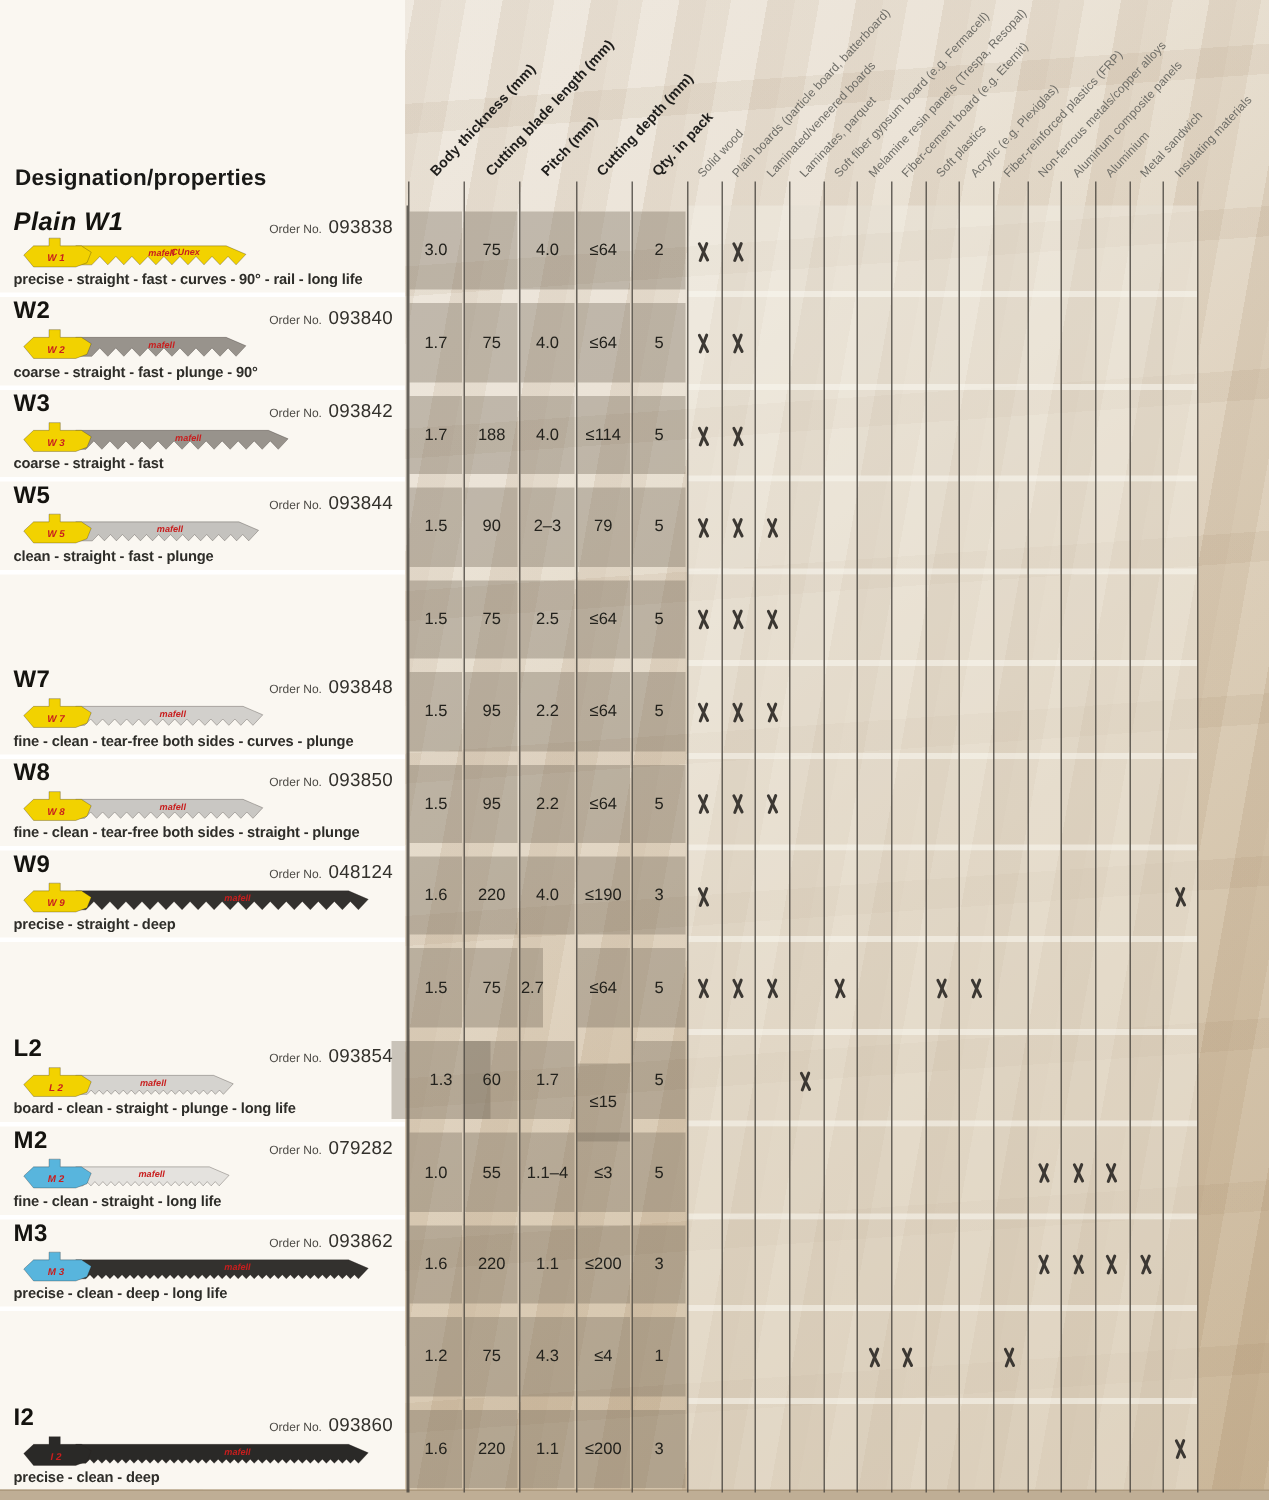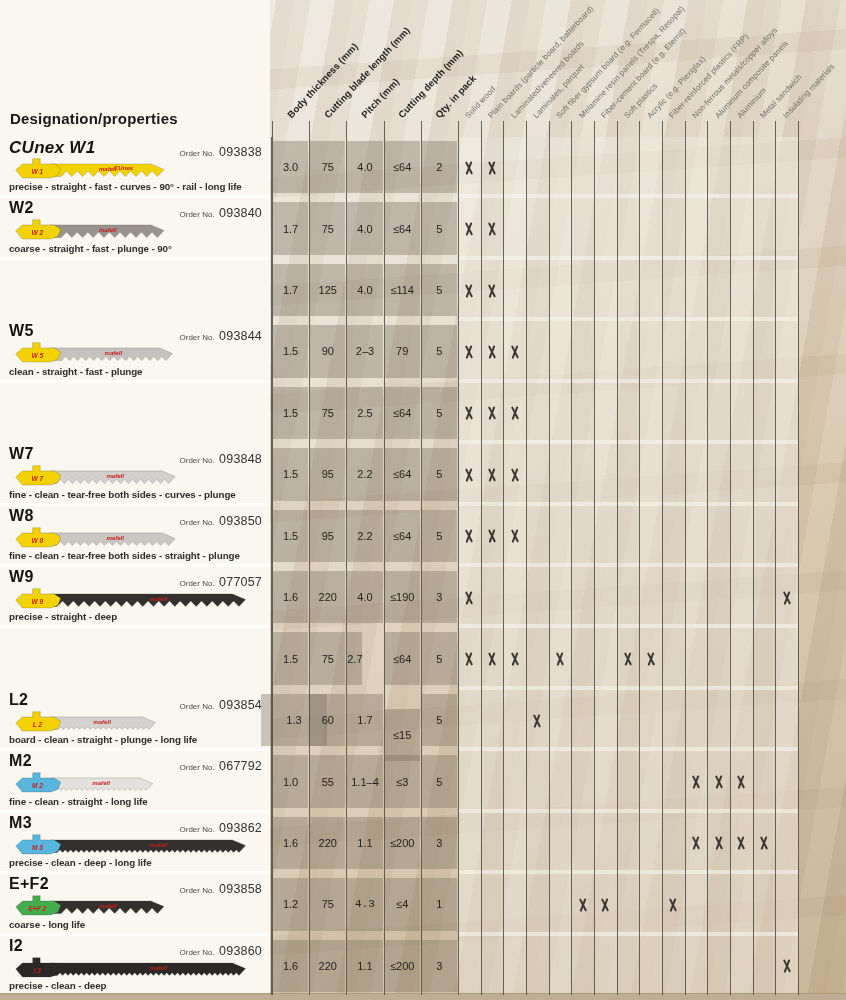"CUnex W1" span.bname { text: CUnex -> Plain }
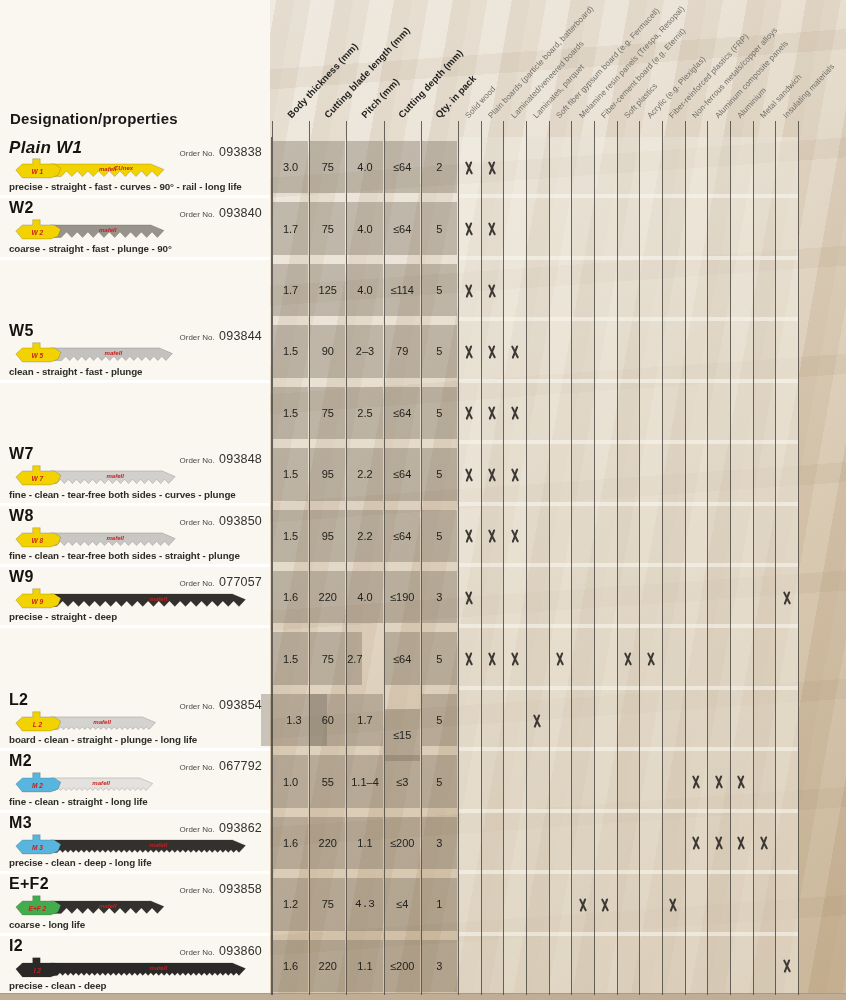"W3" div.cell-left { html: none -> <div> <span>W3</span> <span> <span>Order No.</span> <span>093842</span> </span> <svg> <path></path> <path></path> <text>W 3</text> <text>mafell</text> </svg> <div>coarse - straight - fast</div> </div> }
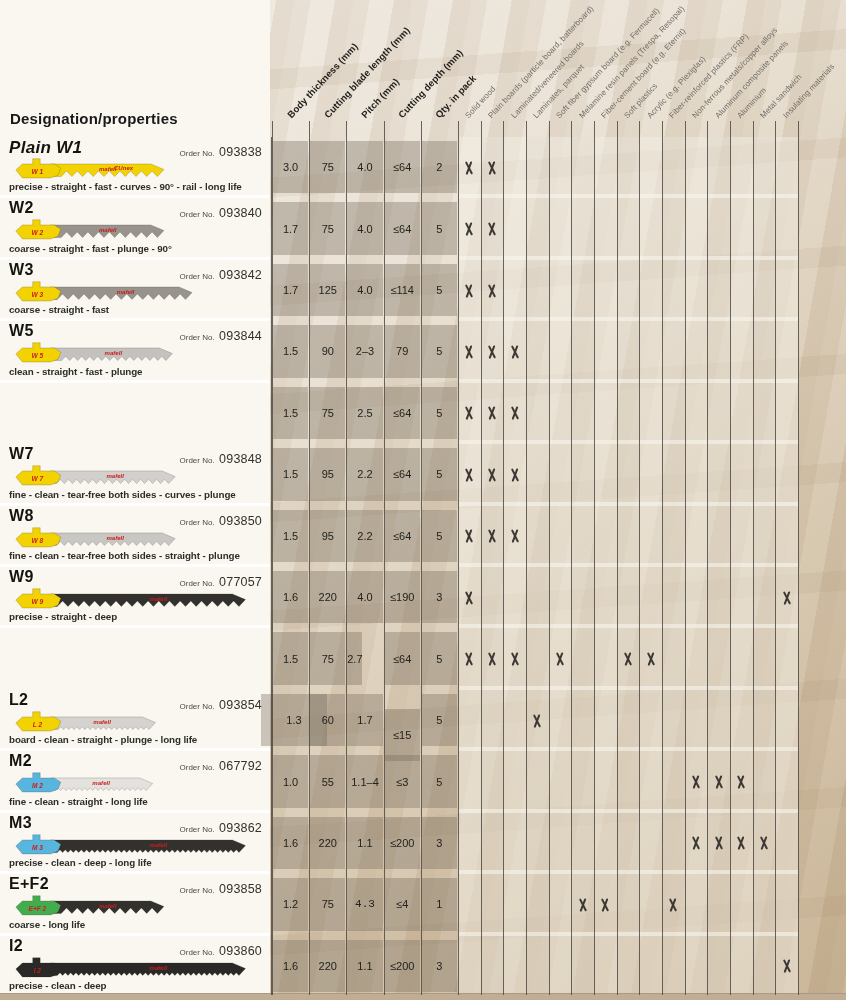"125" div.nval { text: 125 -> 188 }
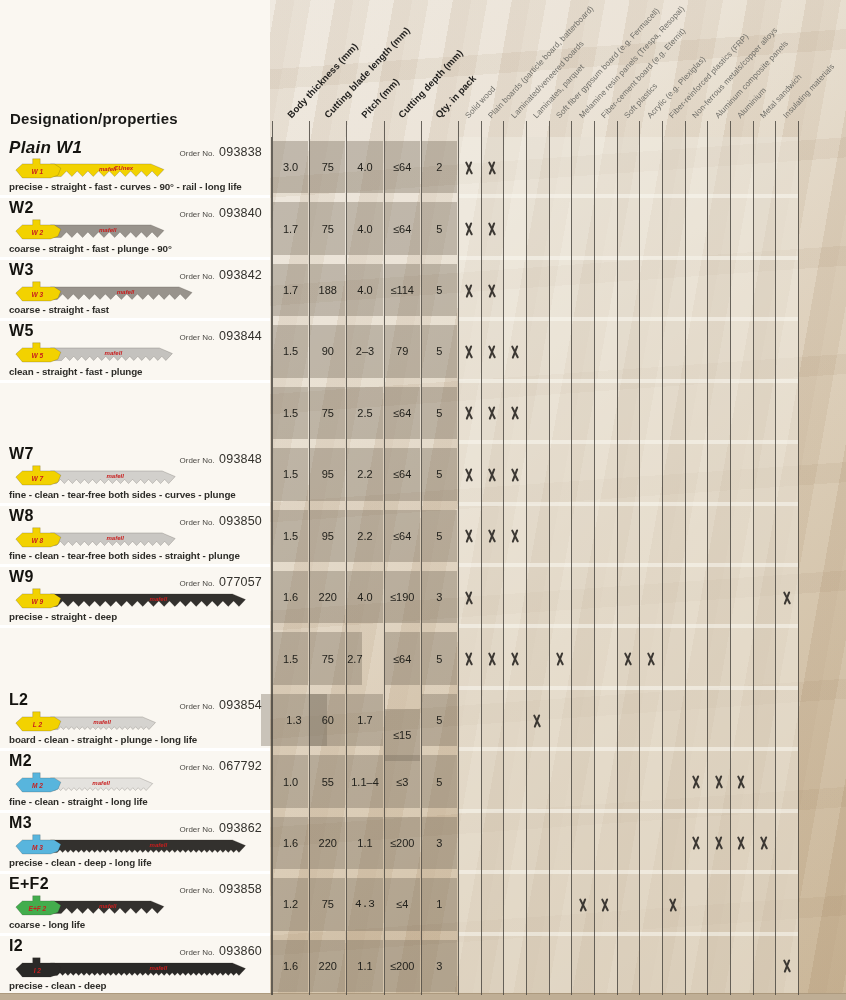"077057" span.onum { text: 077057 -> 048124 }
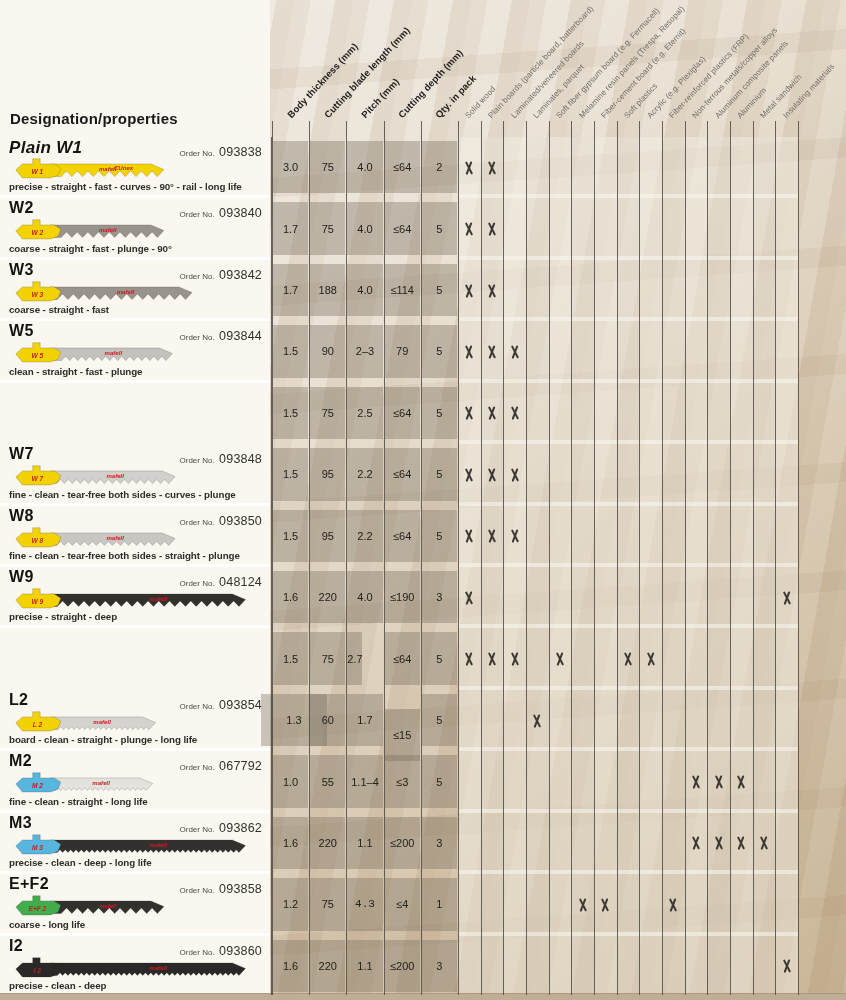"067792" span.onum { text: 067792 -> 079282 }
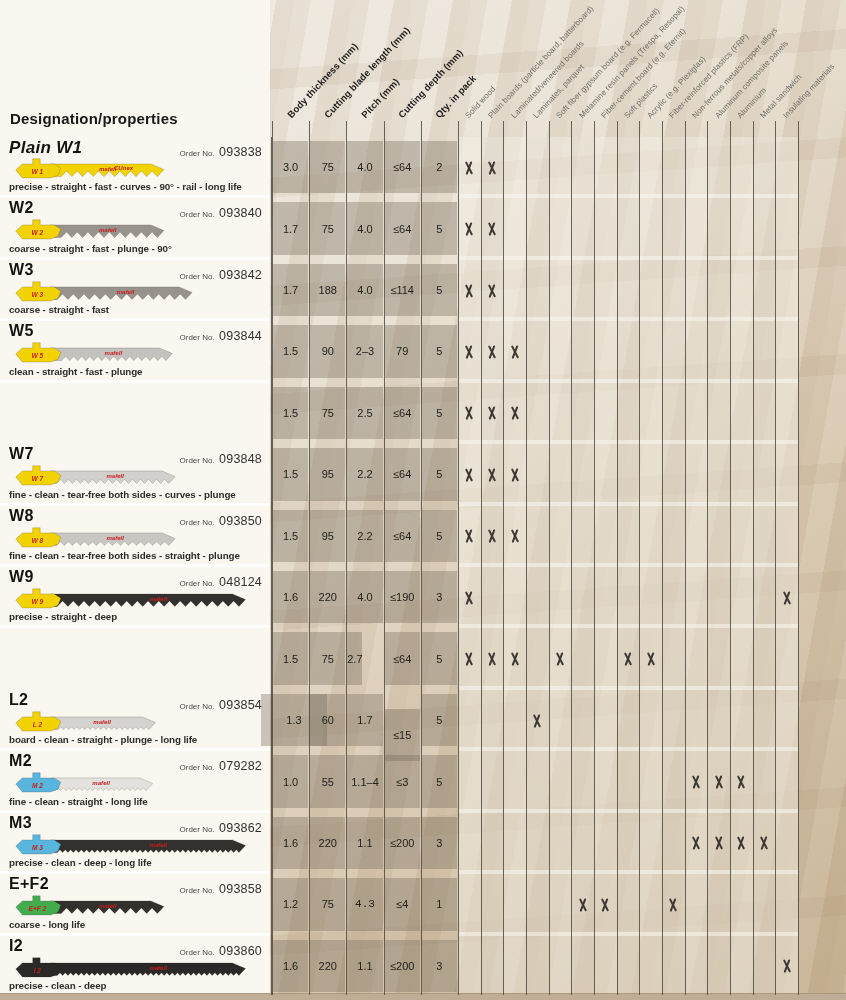"E+F2" div.cell-left { html: <div> <span>E+F2</span> <span> <span>Order No.</span> <span>093858</span> </span> <svg> <path></path> <path></path> <text>E+F 2</text> <text>mafell</text> </svg> <div>coarse - long life</div> </div> -> none }
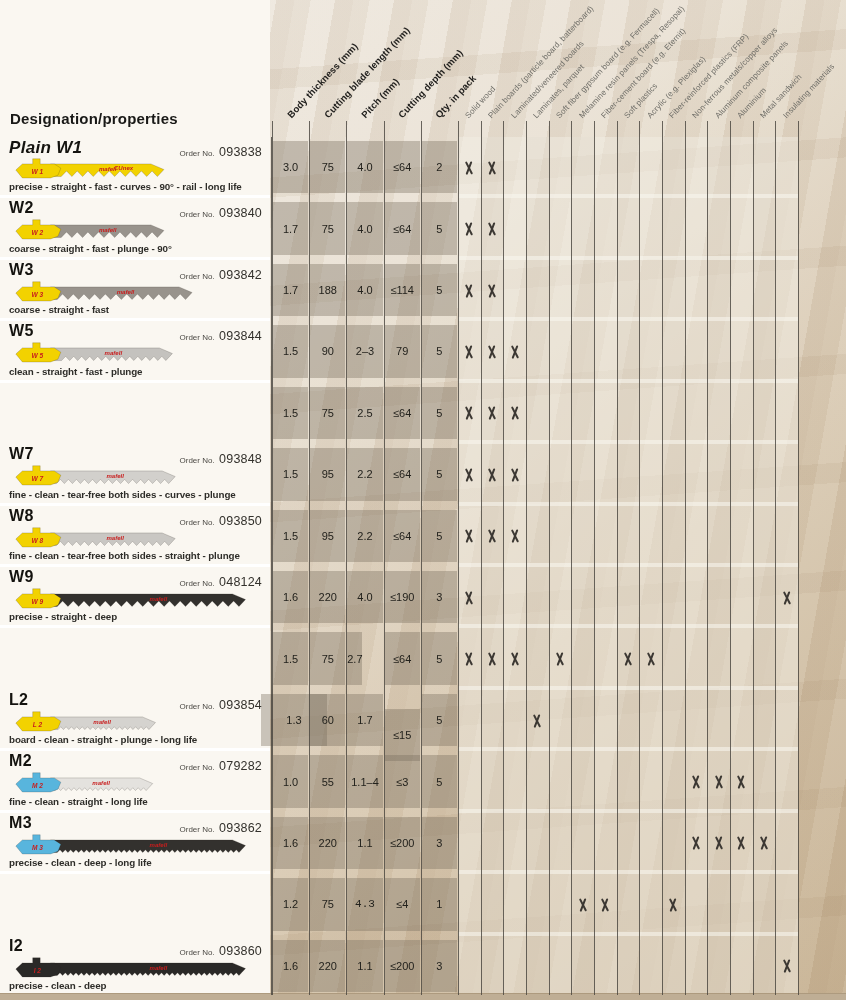"4.3" div { font-family: Liberation Mono, monospace -> none }
